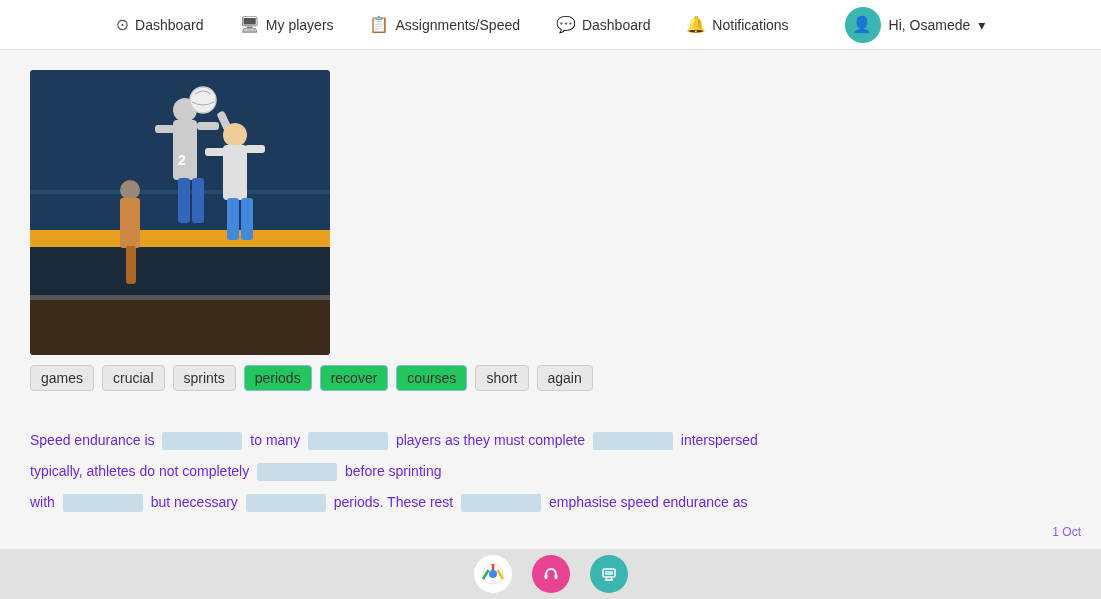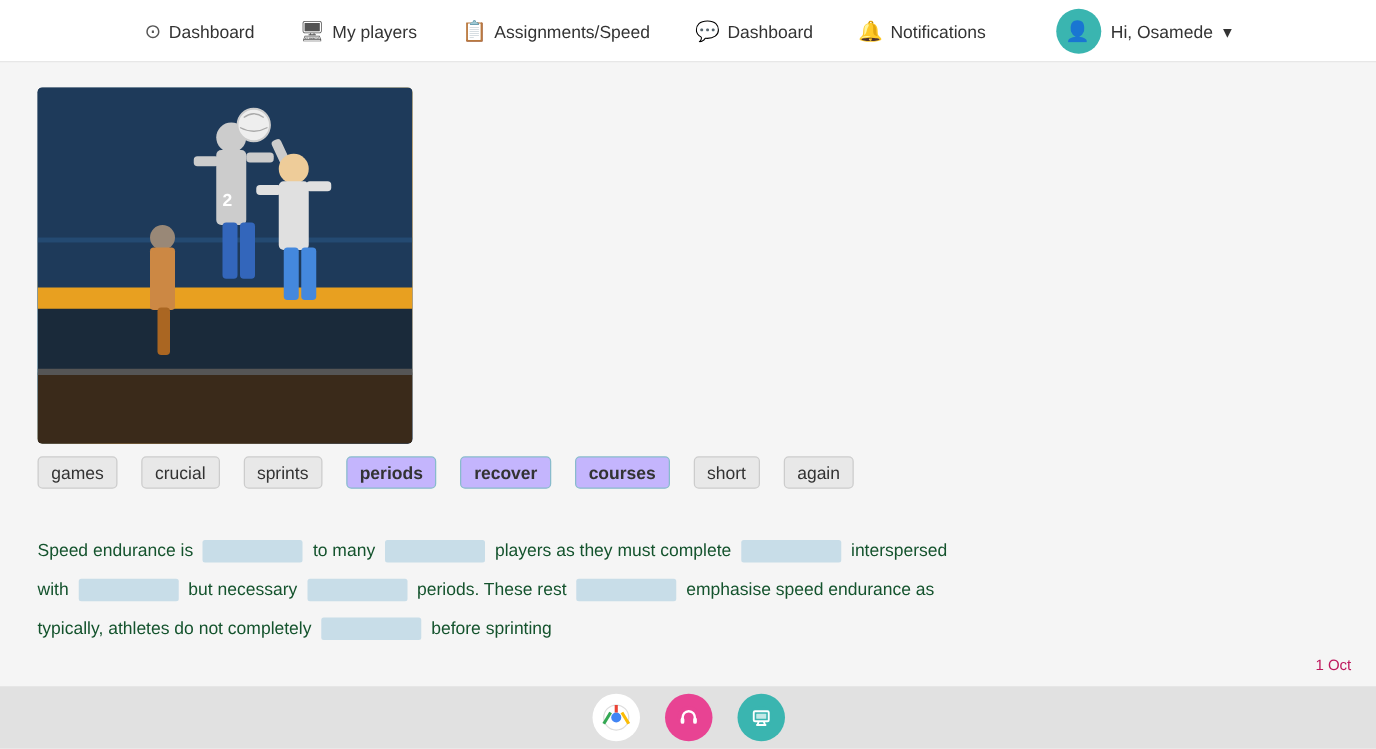"games" .tag-row { gap: 19px -> 8px }
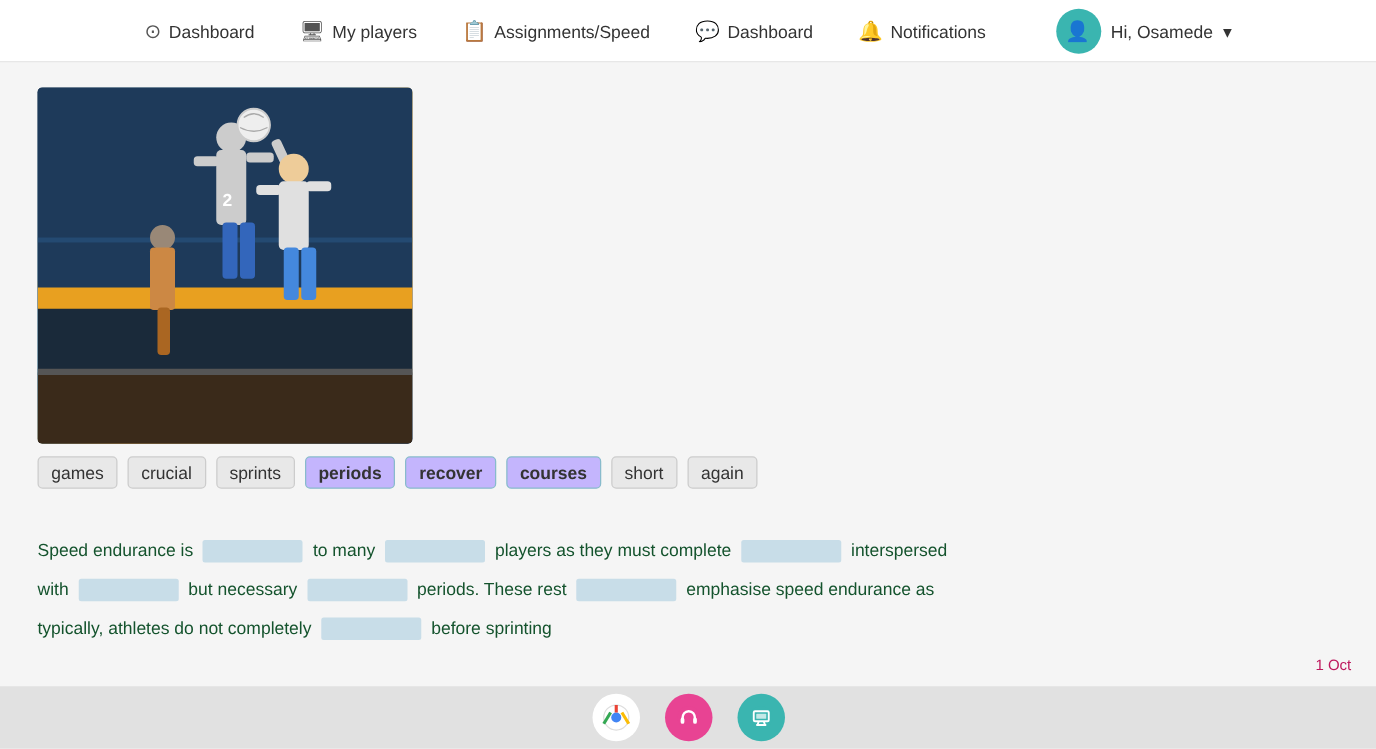"periods" .tag.highlighted { background: #c4b5fd -> #22c55e; font-weight: bold -> none }
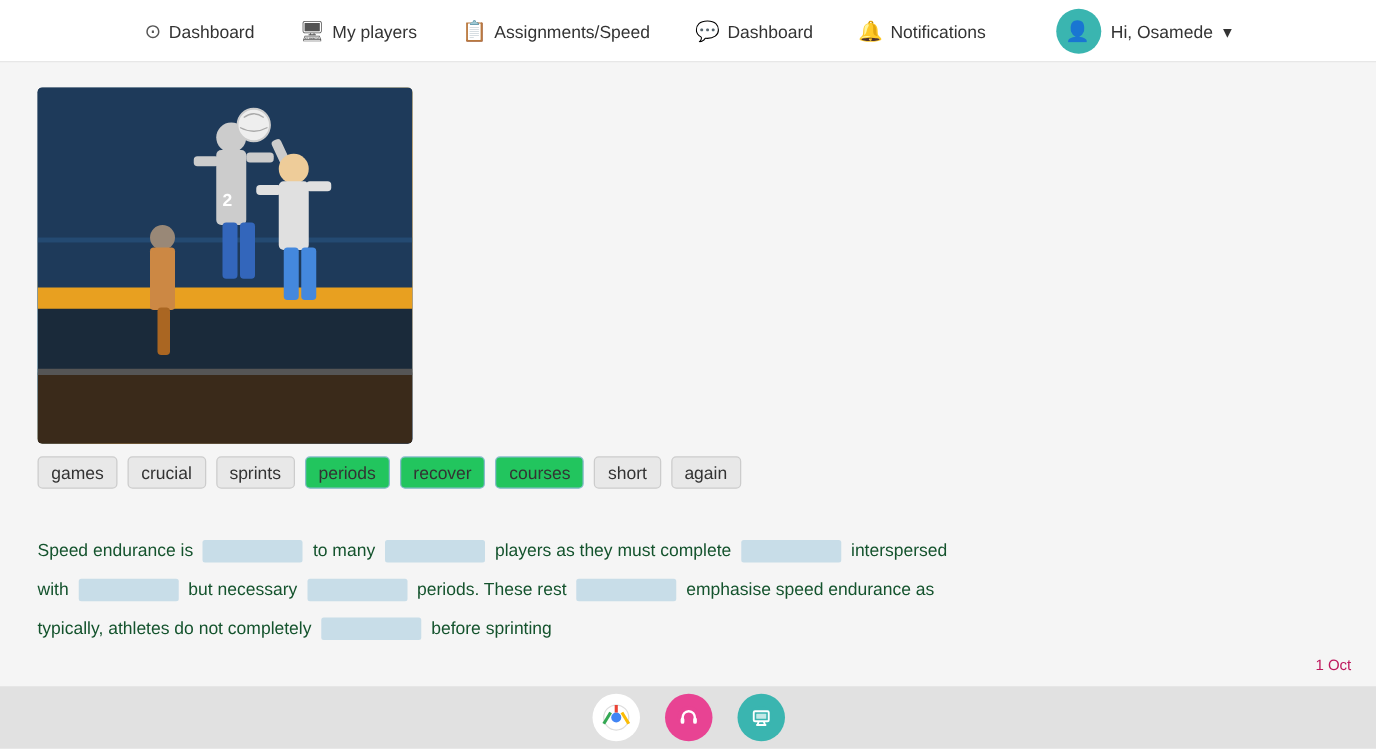"Speed endurance is to many" .paragraph-area { color: #14532d -> #6d28d9 }
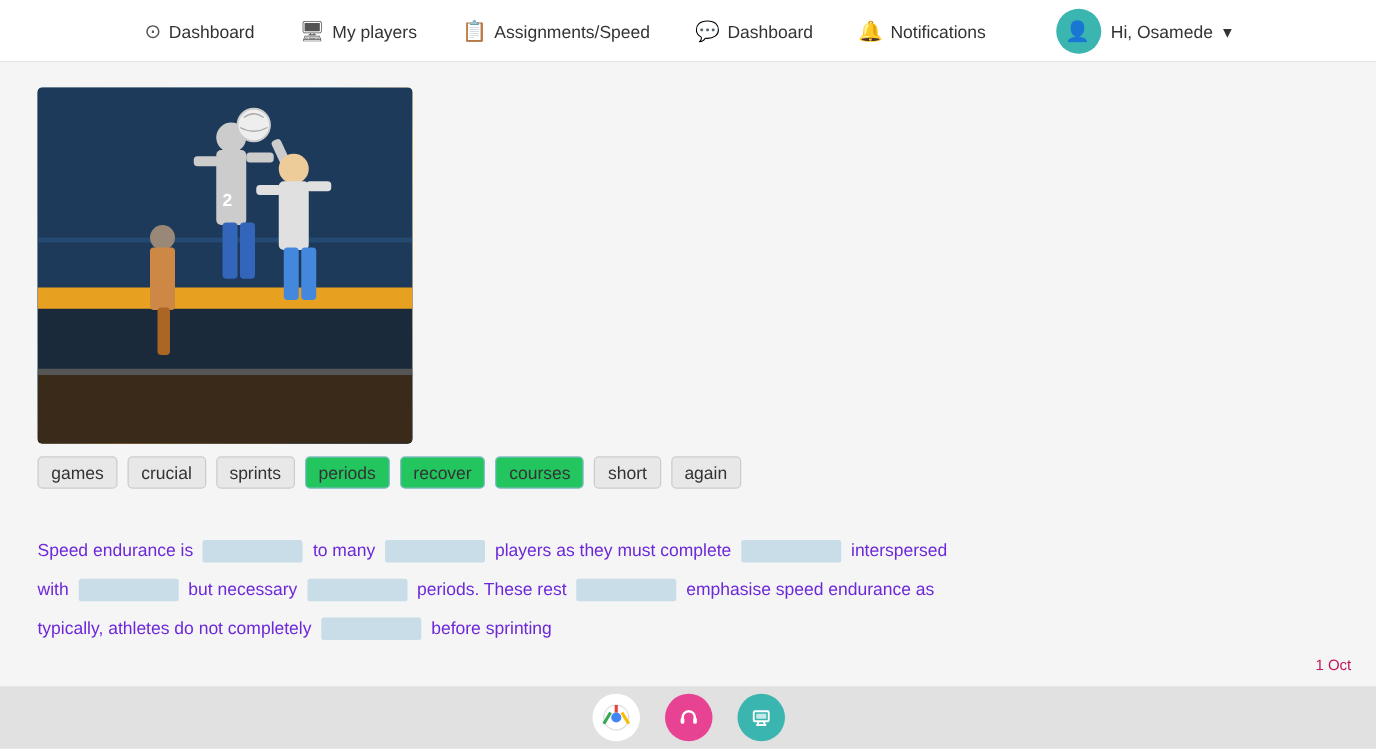"with but necessary periods. These" div { order: before "typically, athletes do not completely" -> after "typically, athletes do not completely" }
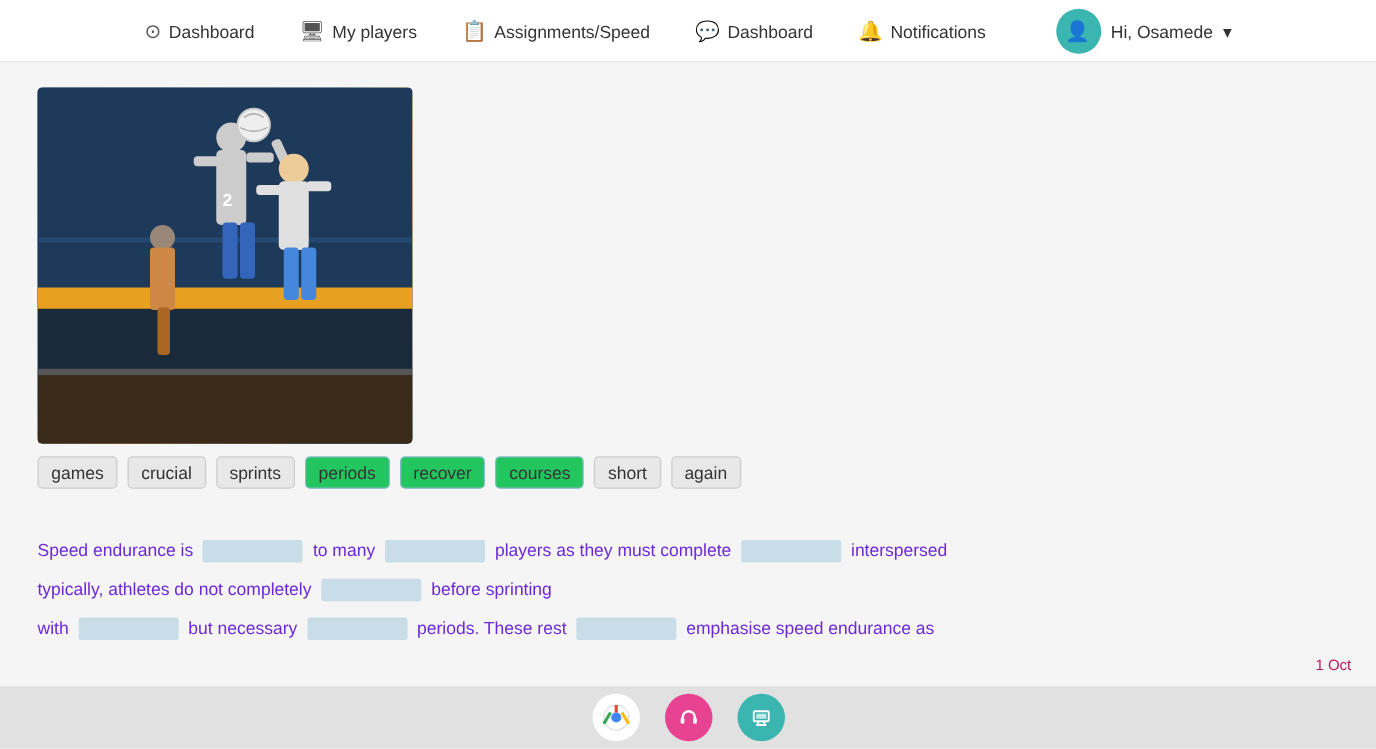"1 Oct" .date-stamp { color: #be185d -> #8b5cf6 }
